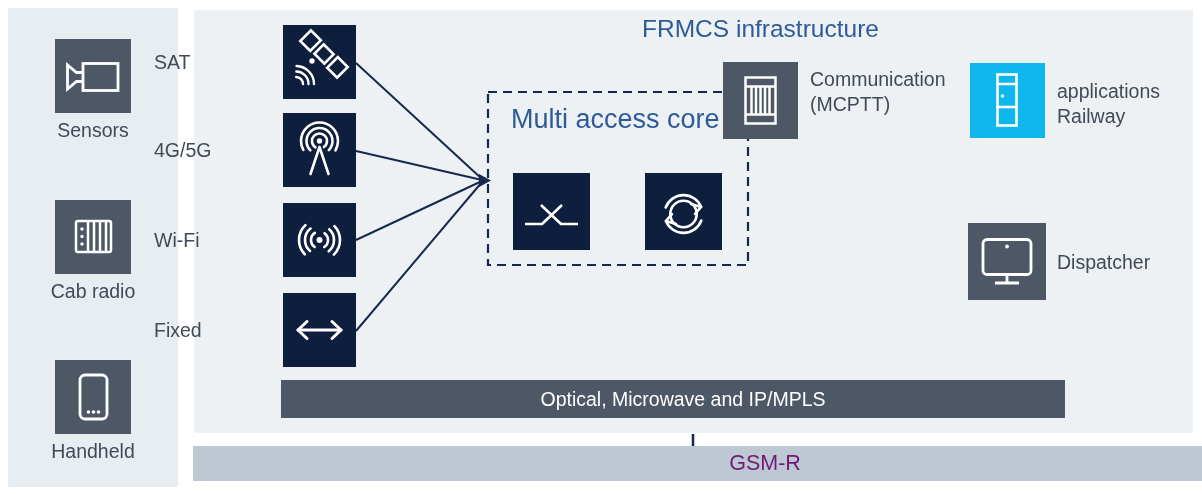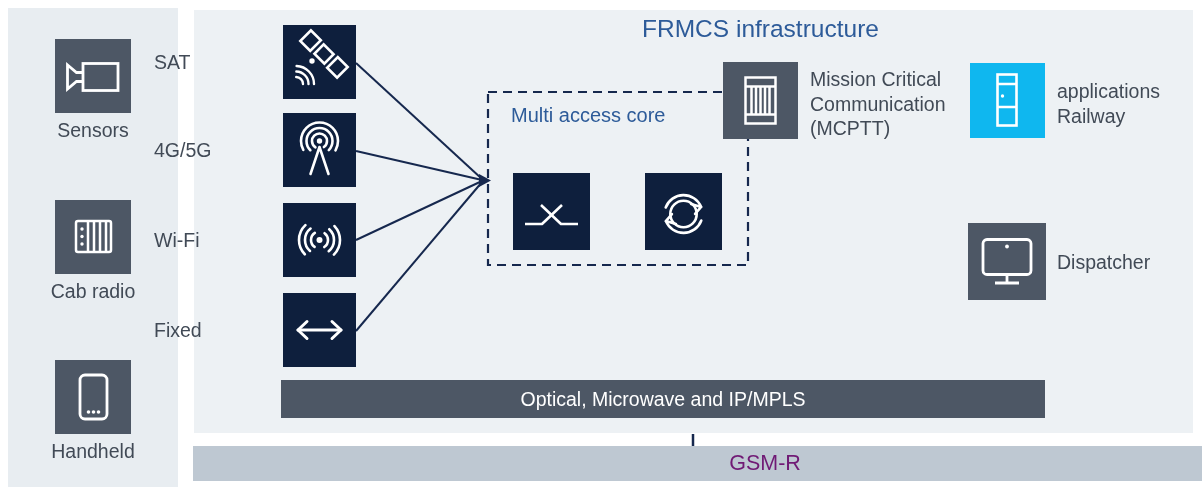"Mission Critical" div { html: <div>Mission Critical</div> -> none }
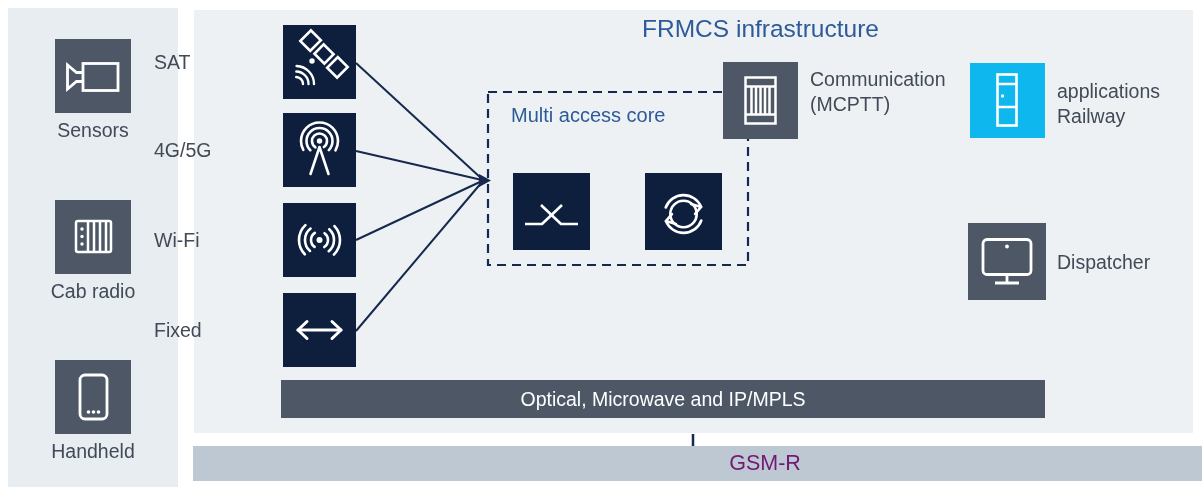"Multi access core" .core-label { font-size: 20px -> 27px }
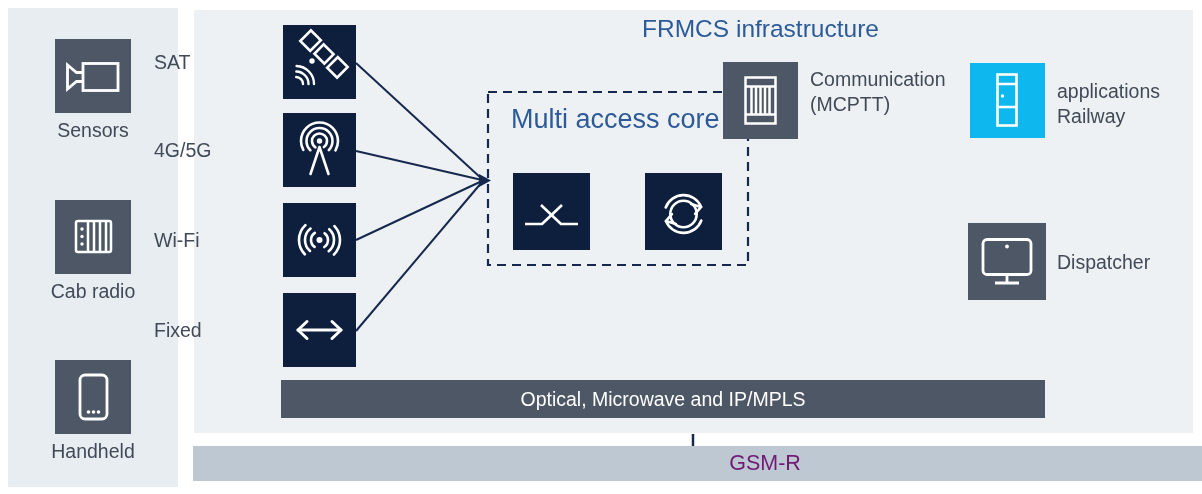"Optical, Microwave and IP/MPLS" .bar-optical { padding-left: none -> 20px }
